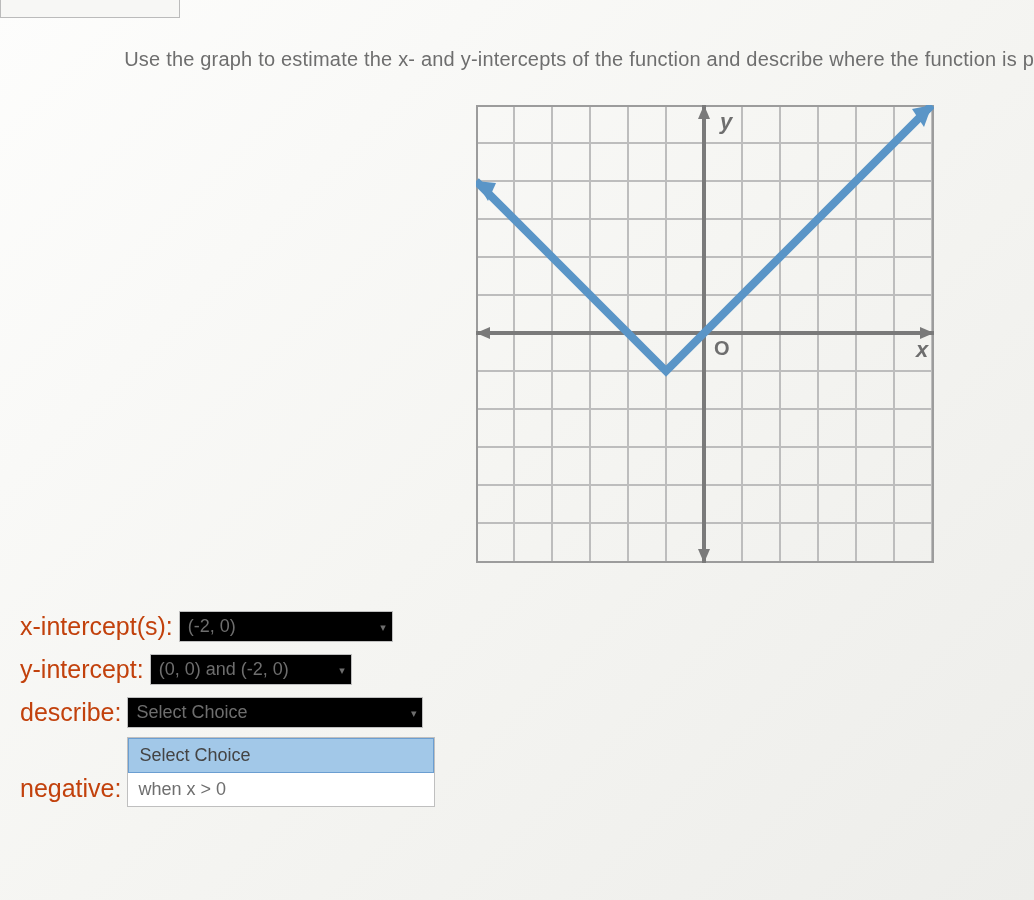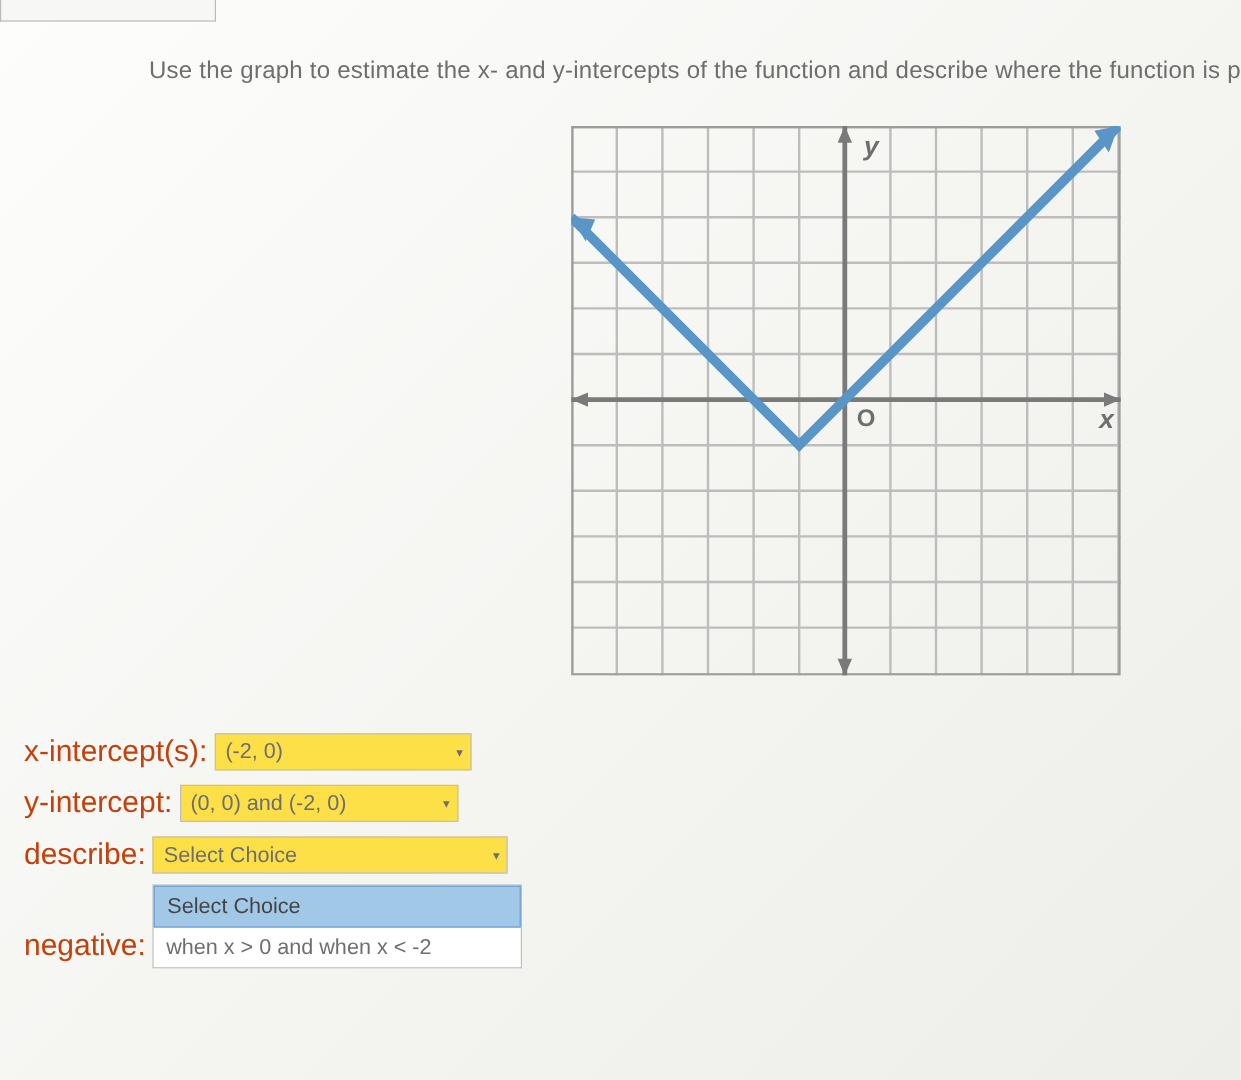"(-2, 0)" .select { background: #fde047 -> #000000 }
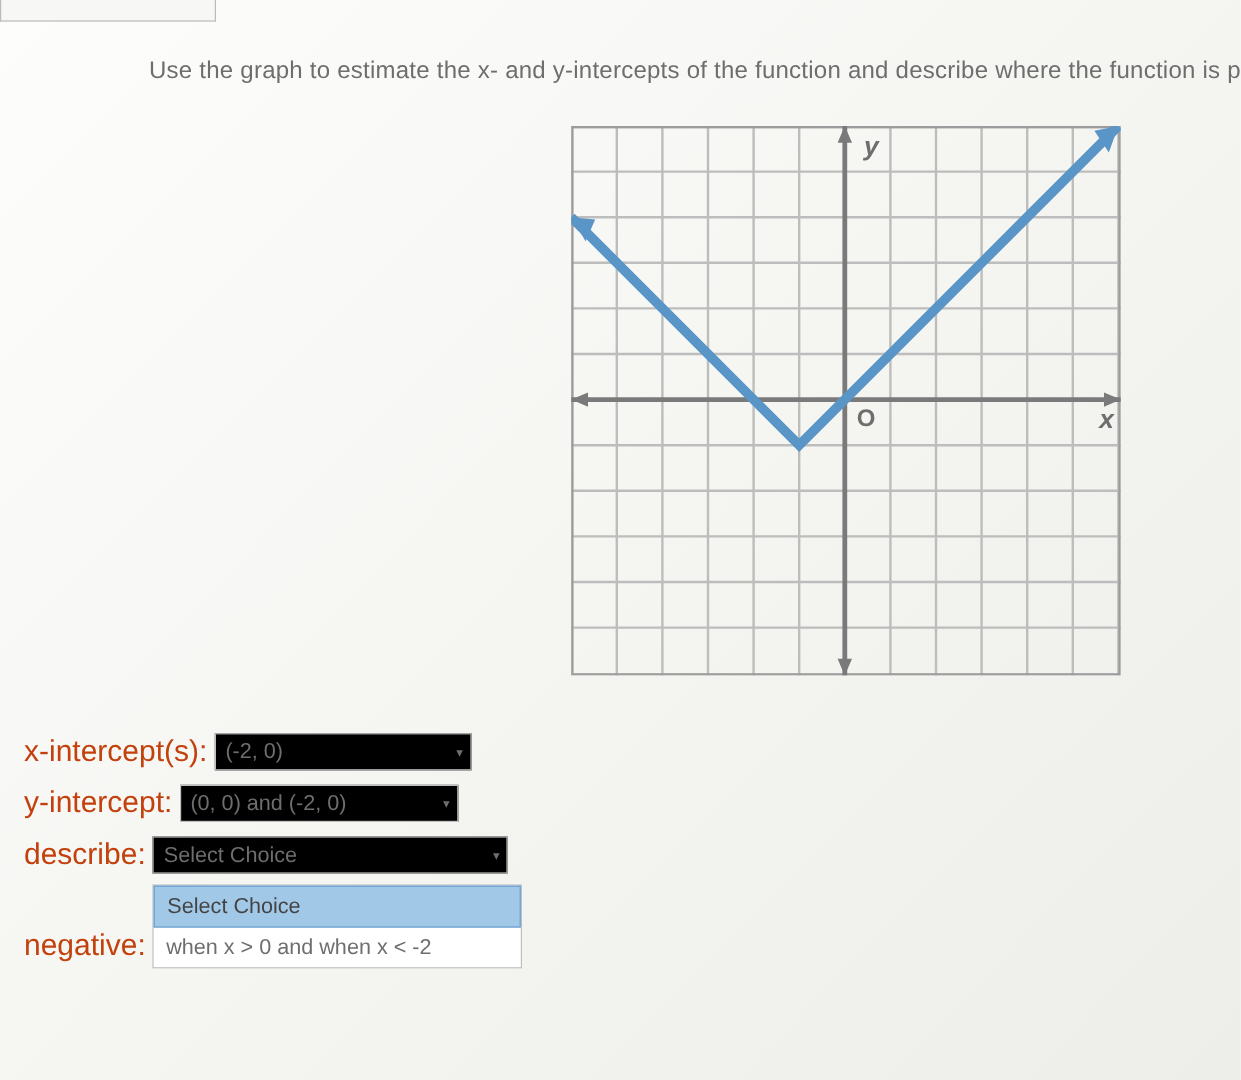"(0, 0) and (-2, 0)" div.select { width: 232px -> 202px }
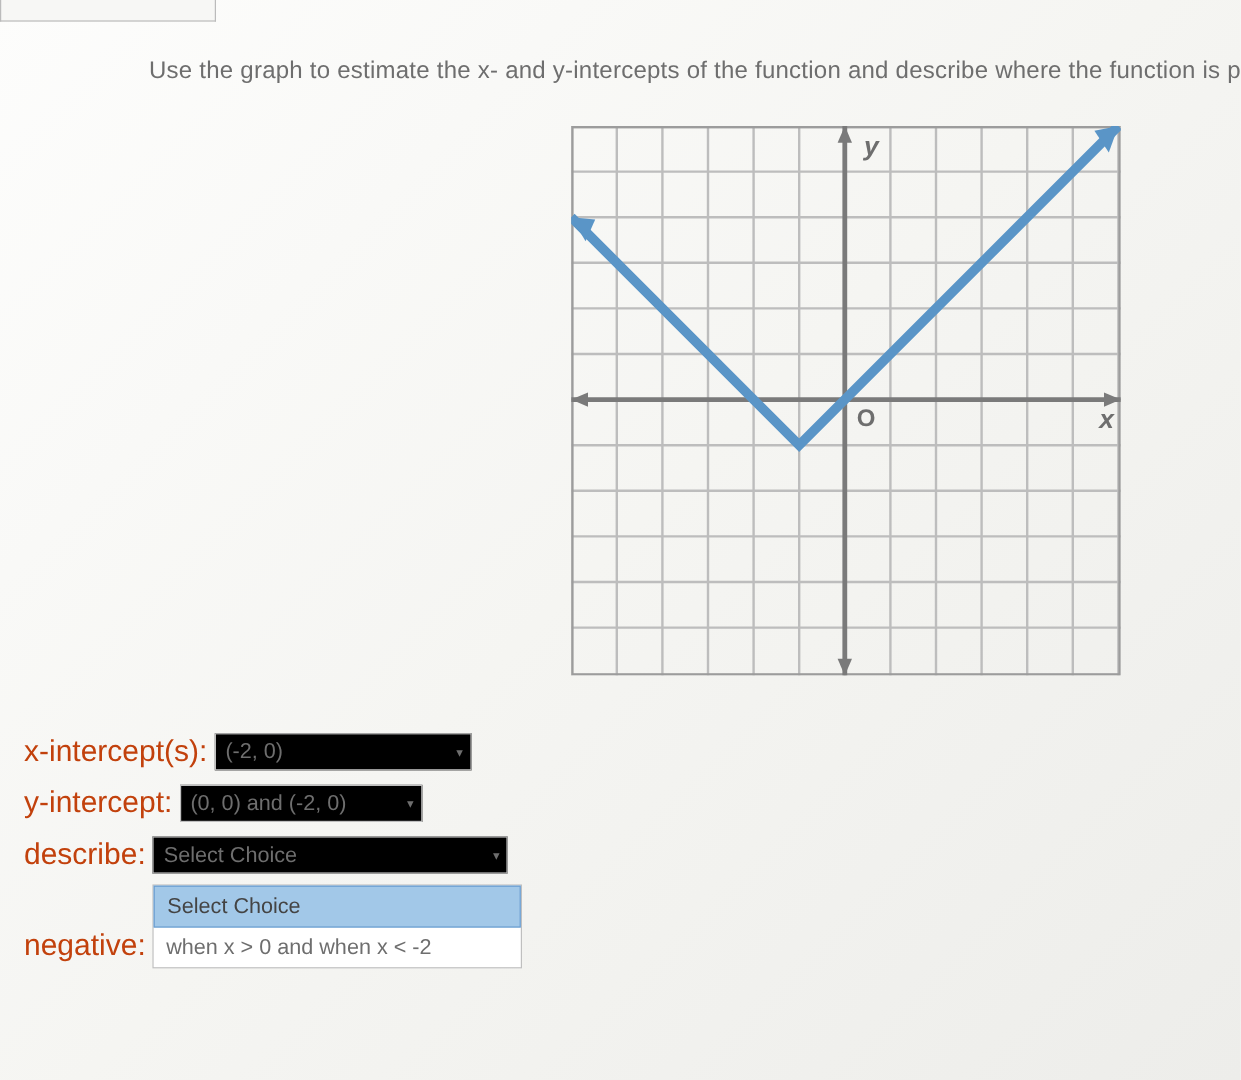"when x > 0" div.dropdown-option { html: none -> <div>when x &gt; 0</div> }
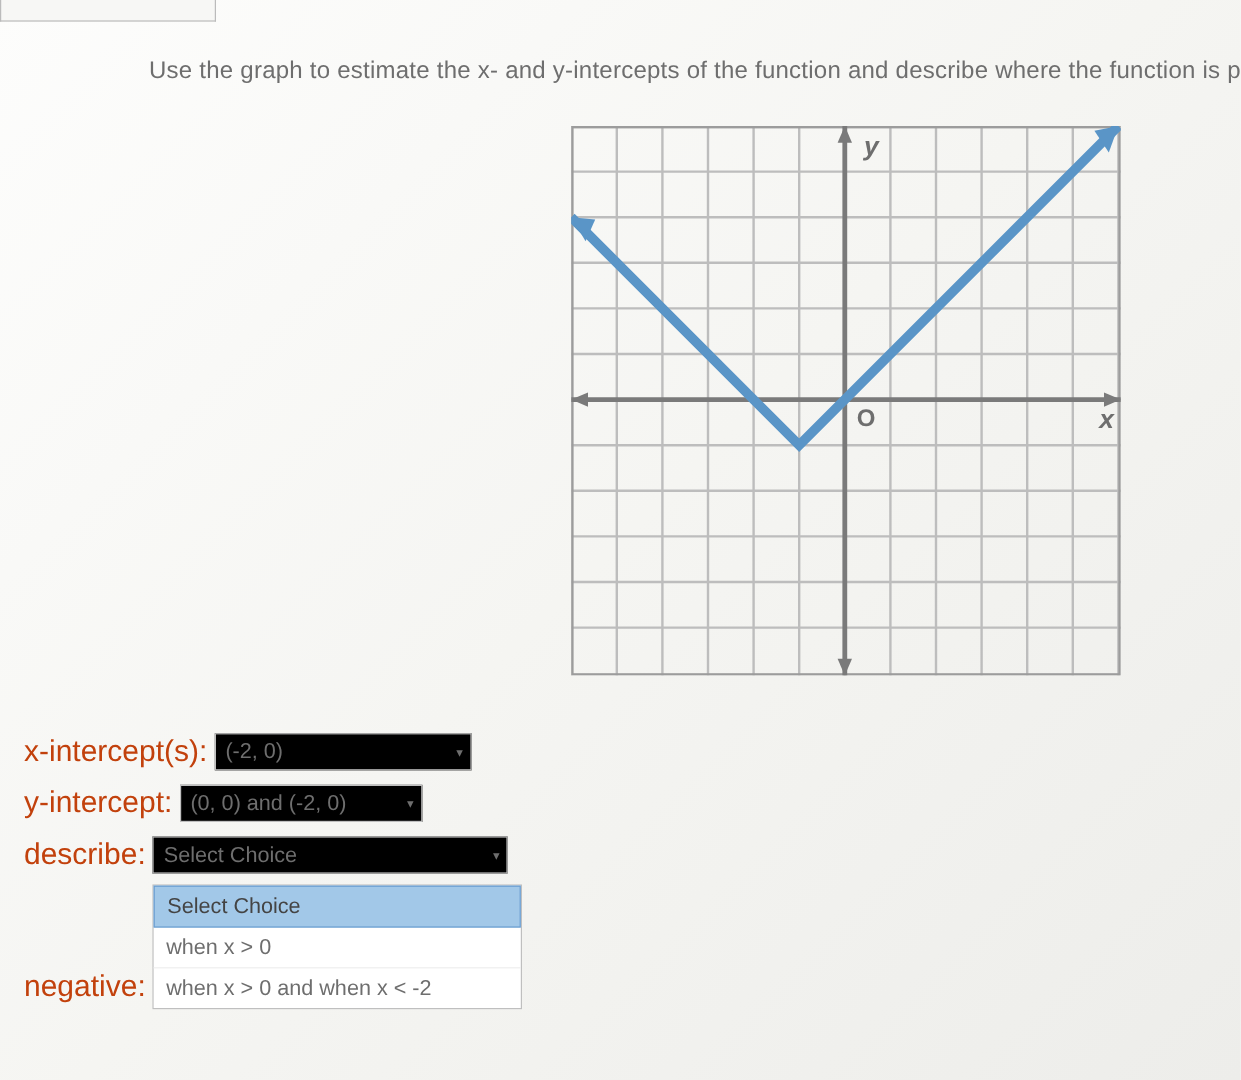"when x > 0 and" div.dropdown-option { html: <div>when x &gt; 0 and when x &lt; -2</div> -> none }
